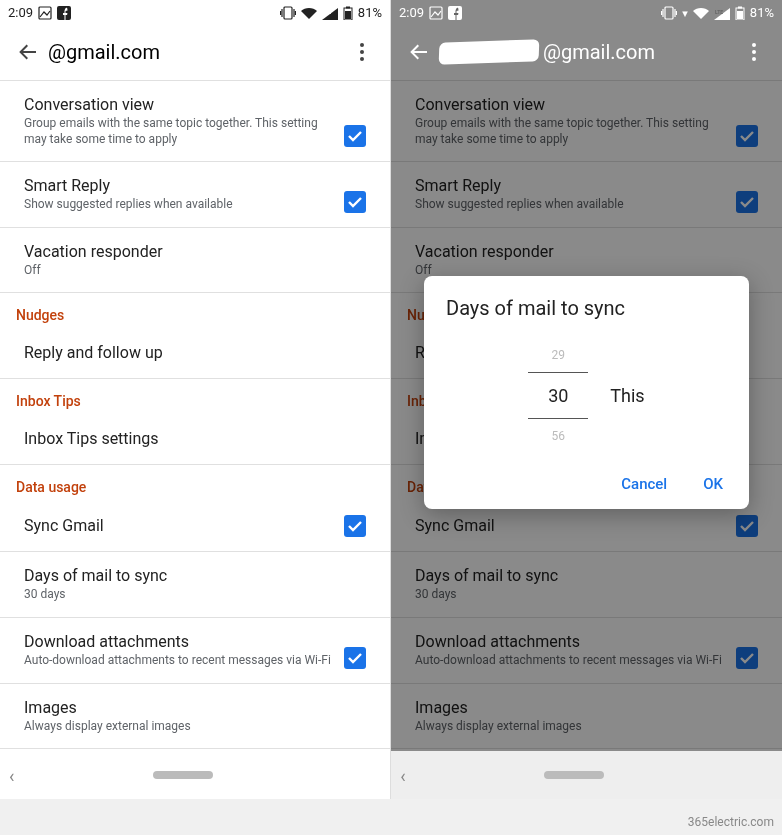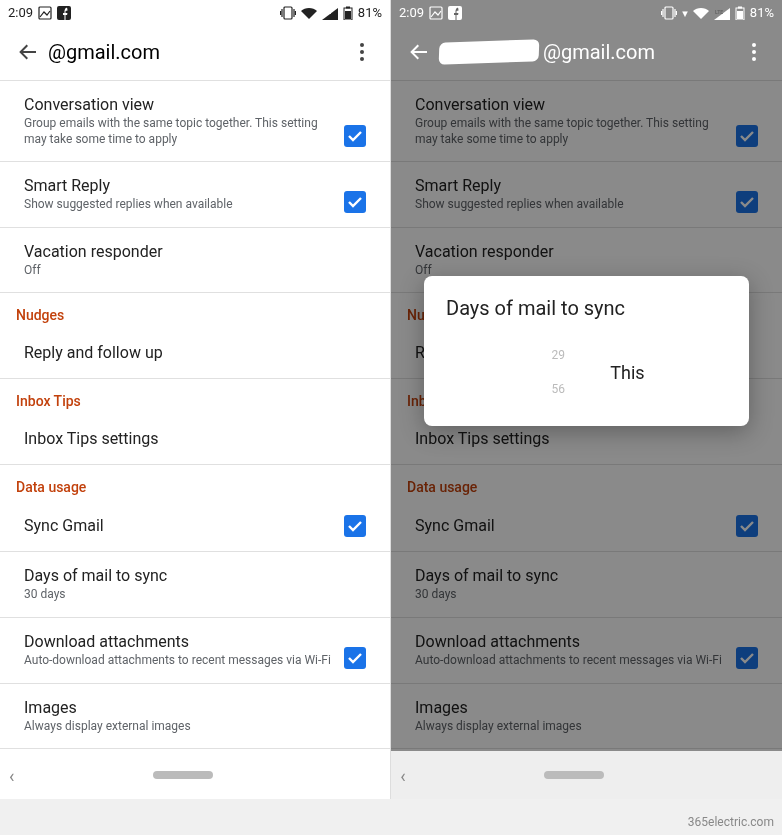"30" div.sel { html: none -> <div>30</div> }
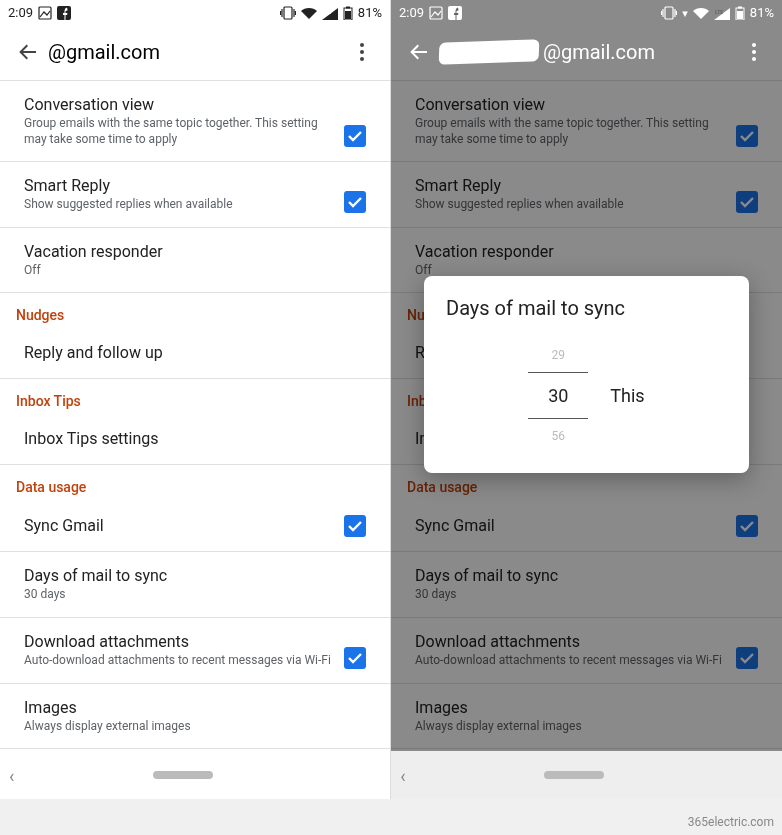"Cancel" div.dialog-actions { html: none -> <div> <span>Cancel</span> <span>OK</span> </div> }
